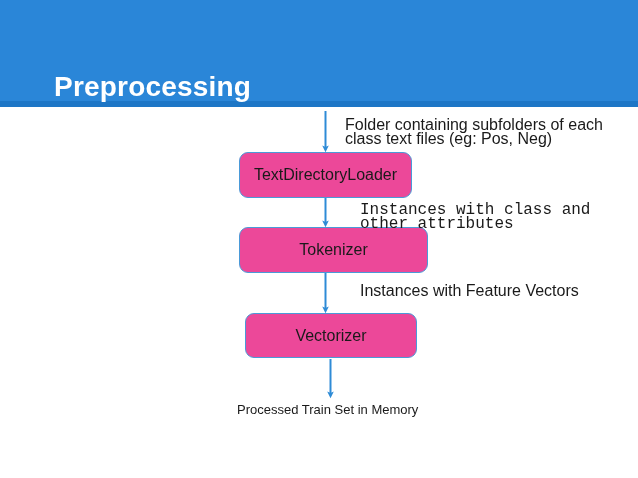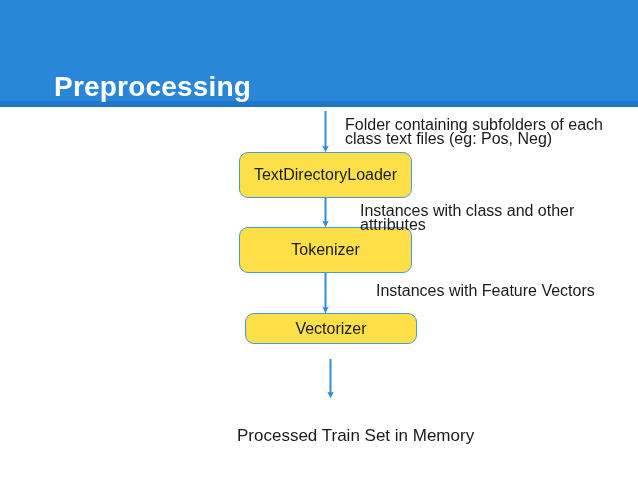"TextDirectoryLoader" .proc-box { background: #fde047 -> #ec4899 }
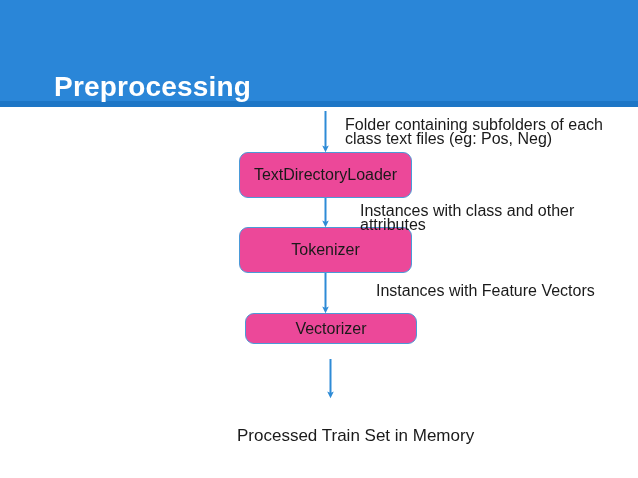"Instances with class and other" #annot-instances-class { font-family: none -> Liberation Mono, monospace }
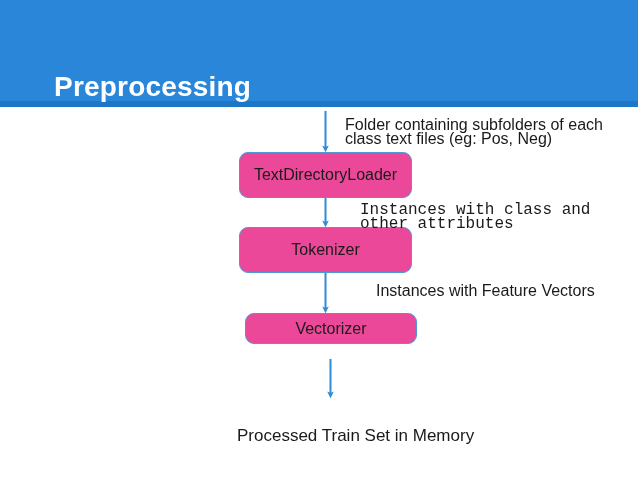"Tokenizer" #box-tokenizer { width: 173px -> 189px }
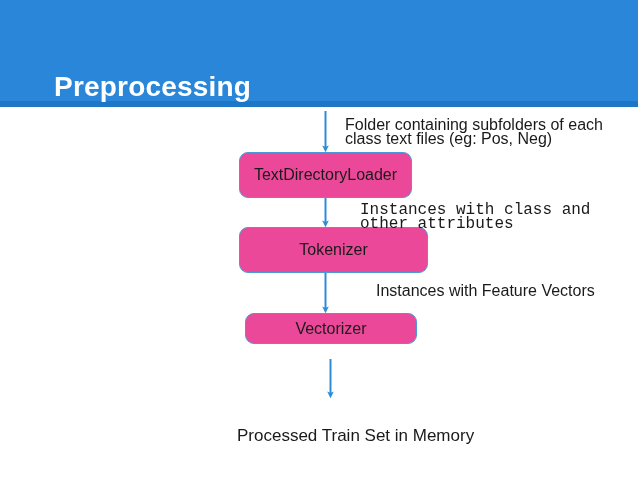"Instances with Feature Vectors" #annot-instances-feat { margin-left: 16px -> none }
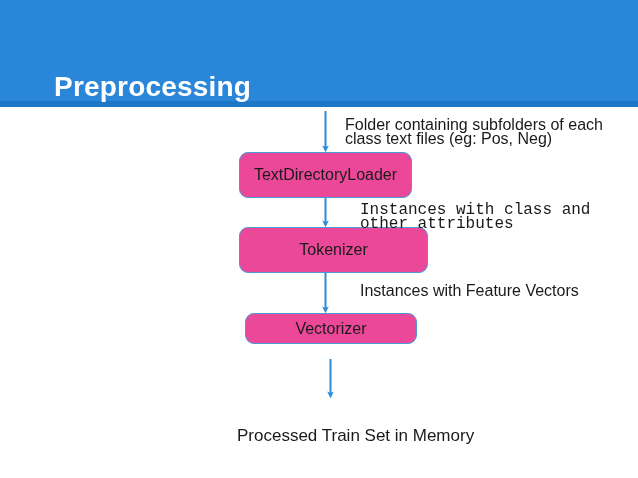"Vectorizer" #box-vectorizer { height: 31px -> 45px }
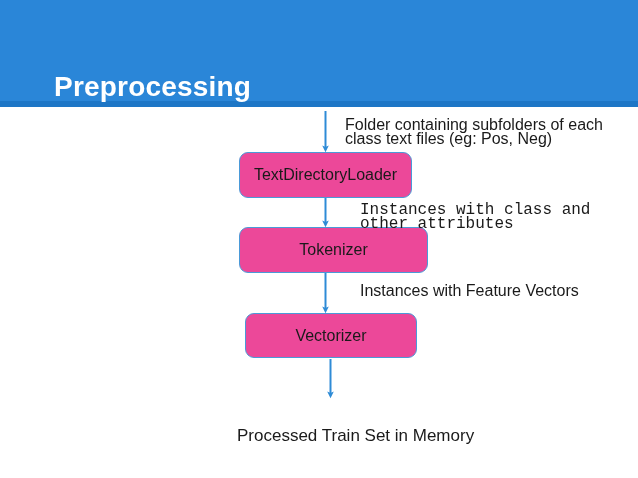"Processed Train Set in Memory" .outcome-label { font-size: 17px -> 13px; top: 321px -> 295px }
